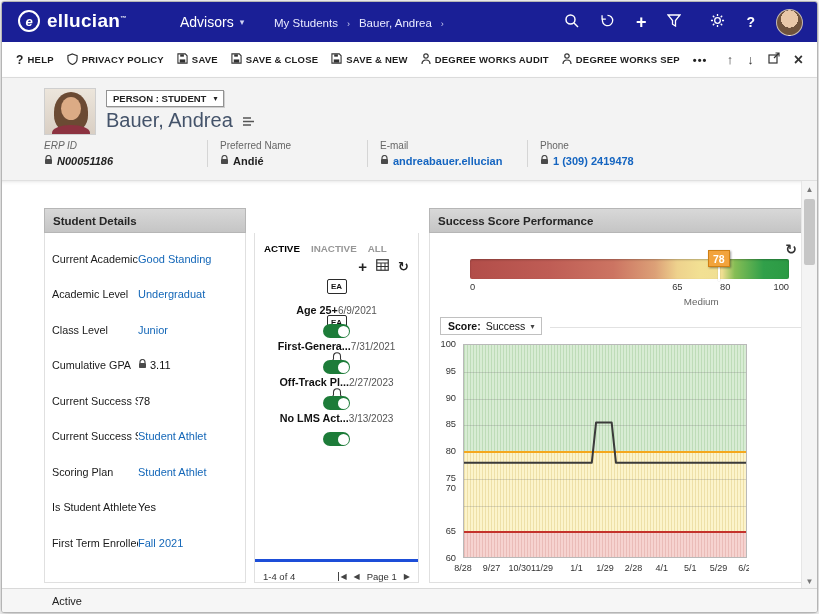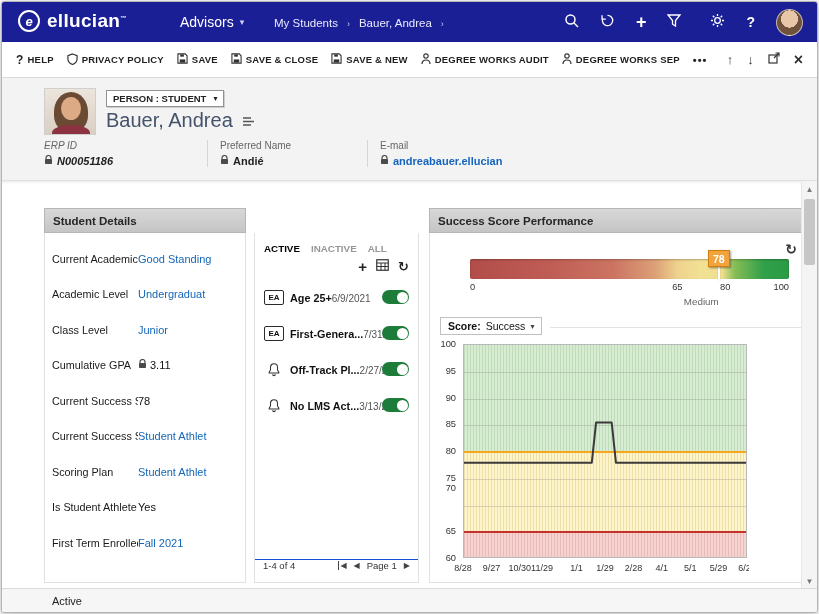"Phone" div.field { html: none -> <div> <div>Phone</div> <div> <span><svg> <path></path> <rect></rect> </svg></span> <span>1 (309) 2419478</span> </div> </div> }
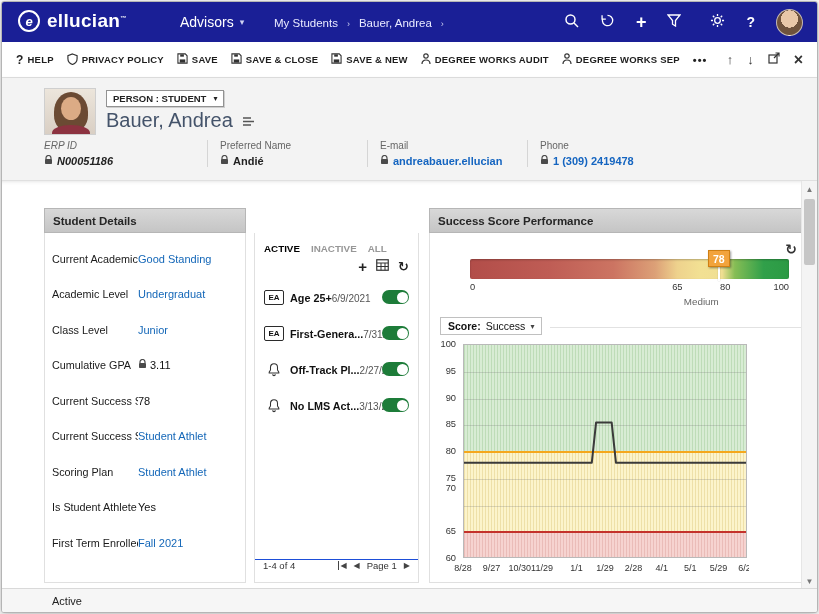"EA" .ind-row { flex-direction: none -> column }
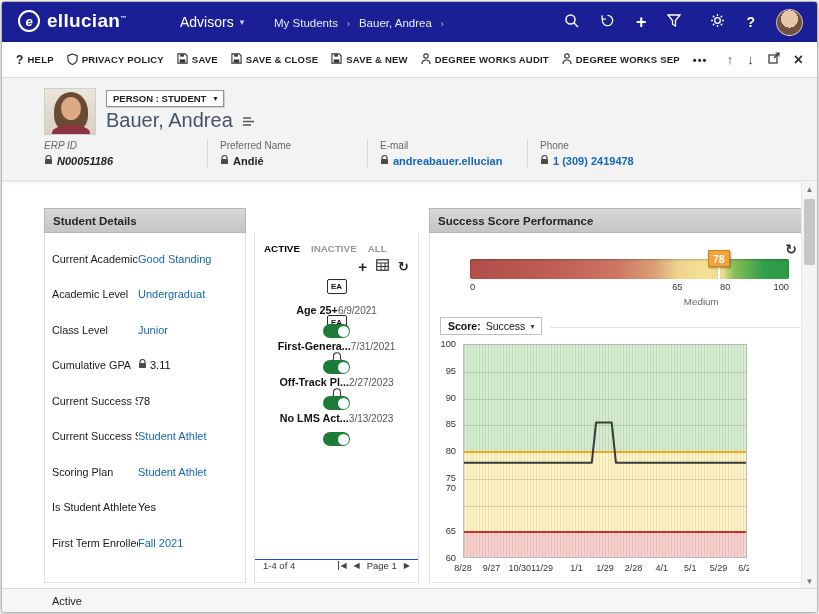"1-4 of 4" .ind-pager { align-items: flex-start -> flex-end; border-top: 1px solid #1d4ed8 -> 3px solid #1d4ed8 }
